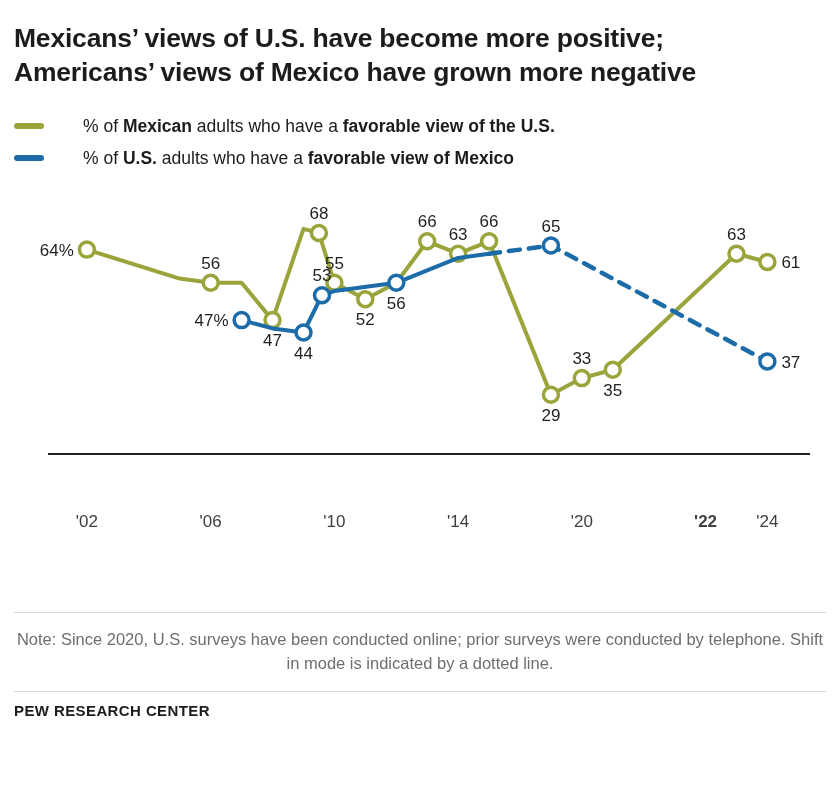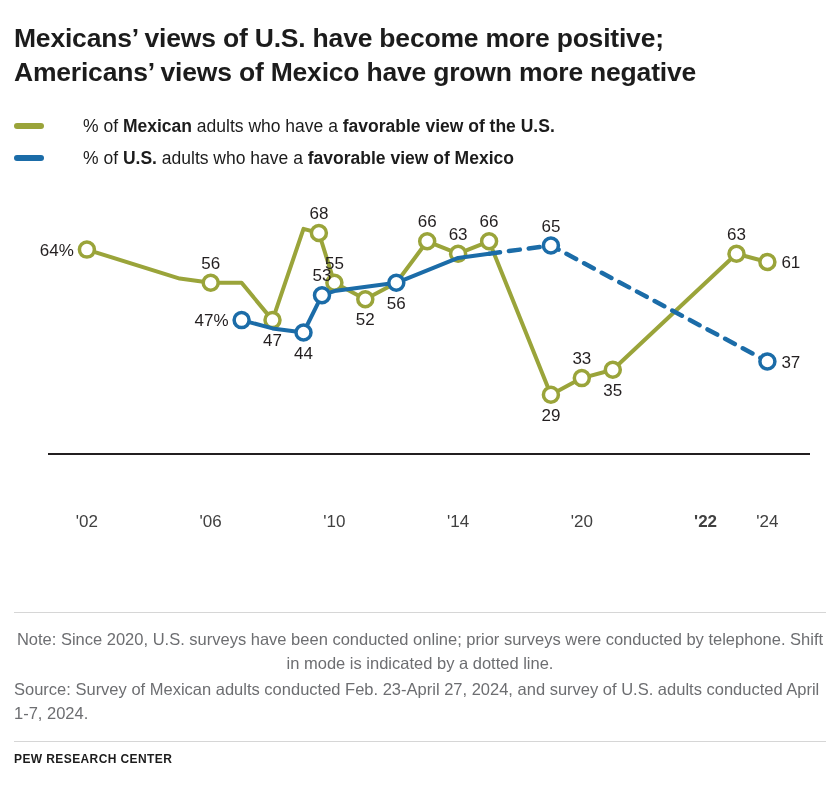"Source: Survey of Mexican adults" div.source-text { html: <div>Source: Survey of Mexican adults conducted Feb. 23-April 27, 2024, and survey of U.S. adults conducted April 1-7, 2024.</div> -> none }
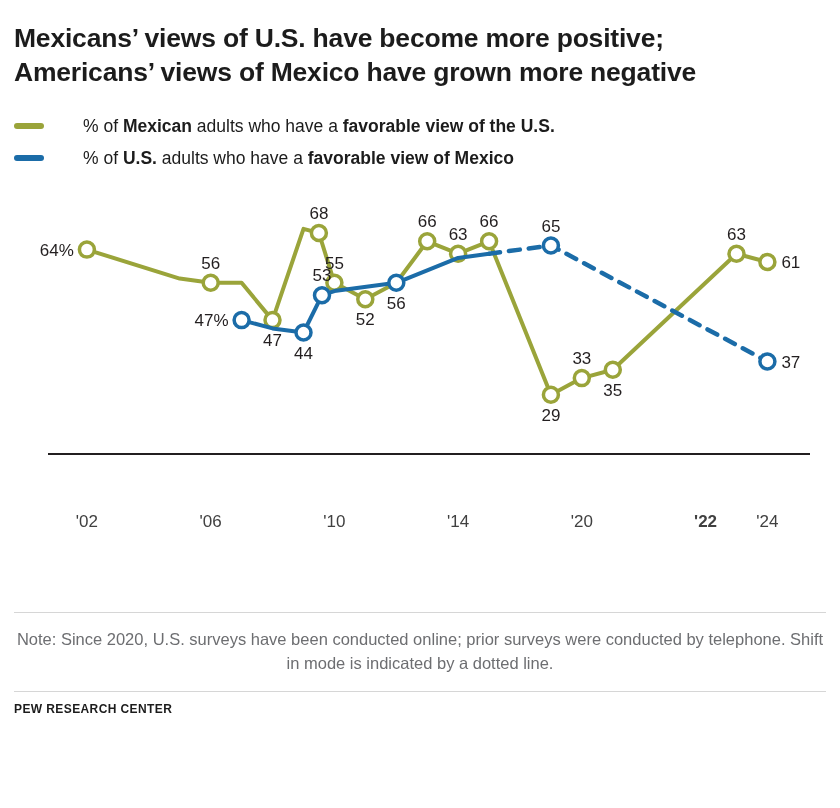"PEW RESEARCH CENTER" .brand { font-size: 12px -> 15px }
